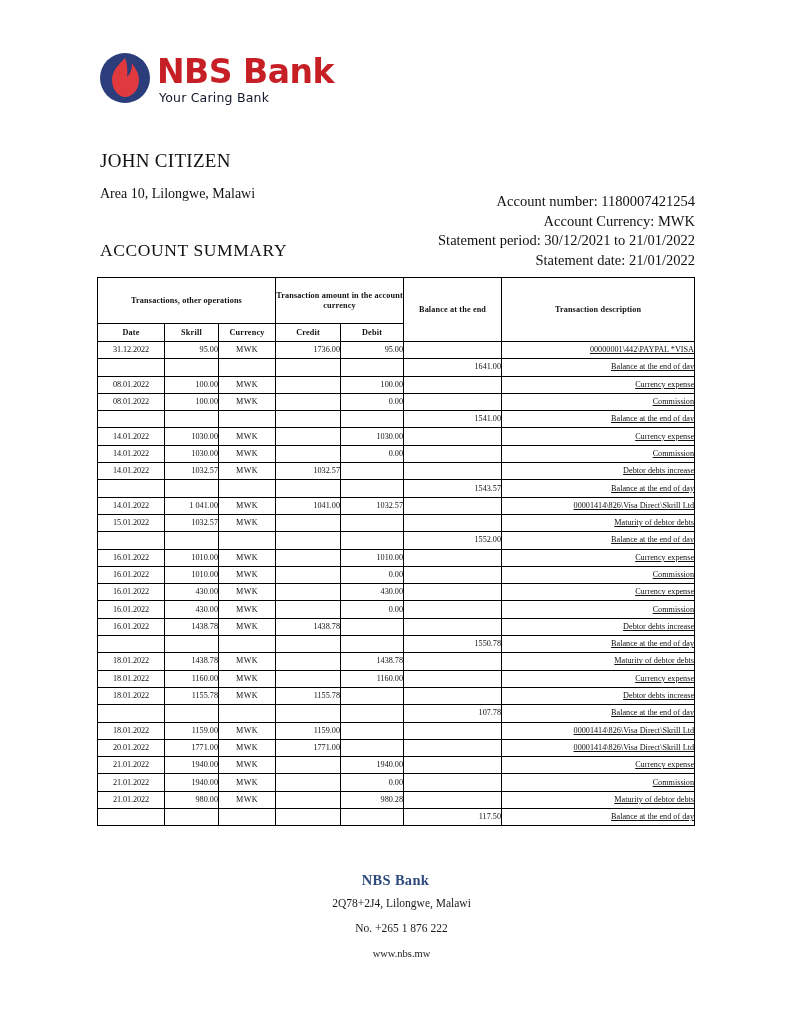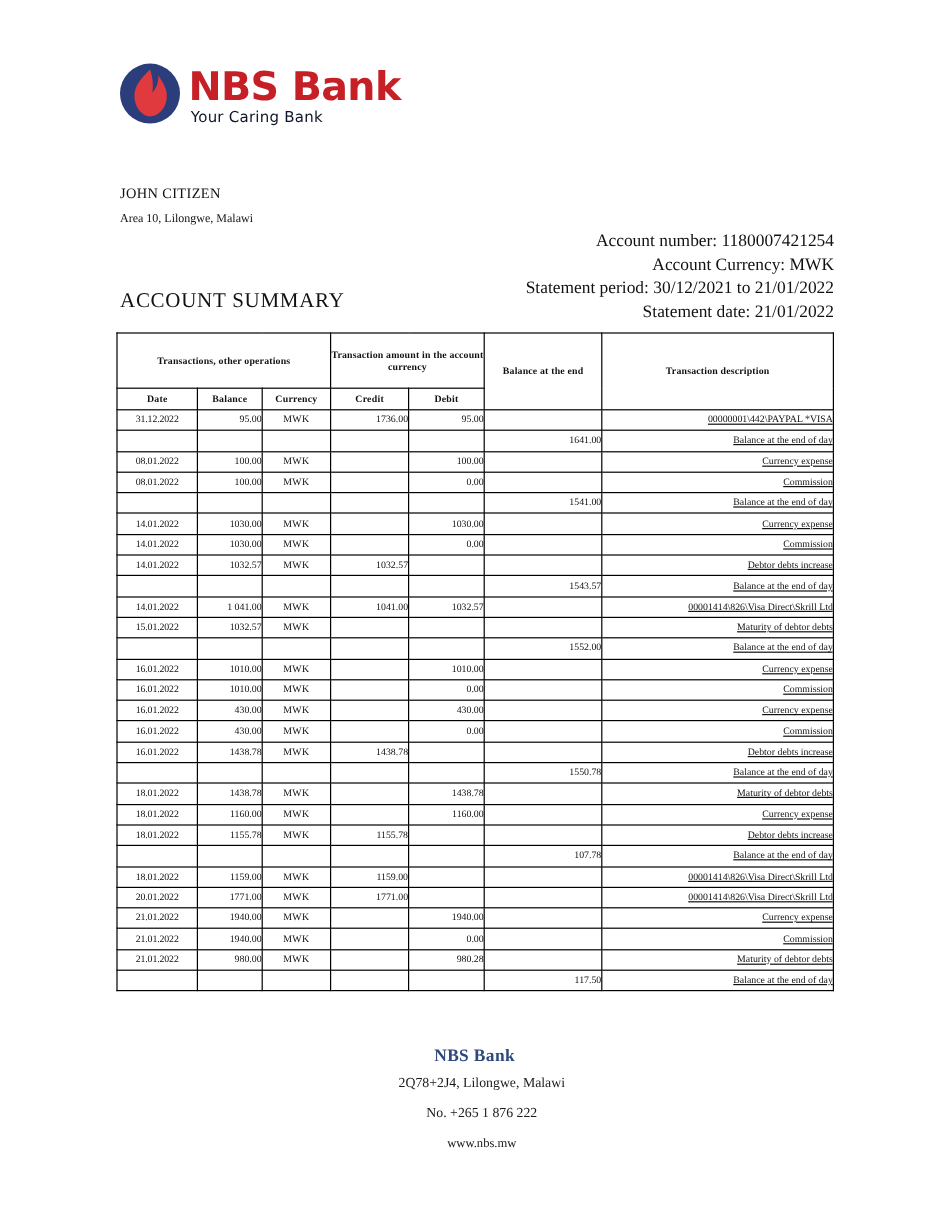"JOHN CITIZEN" .cust-name { font-size: 12px -> 19px }
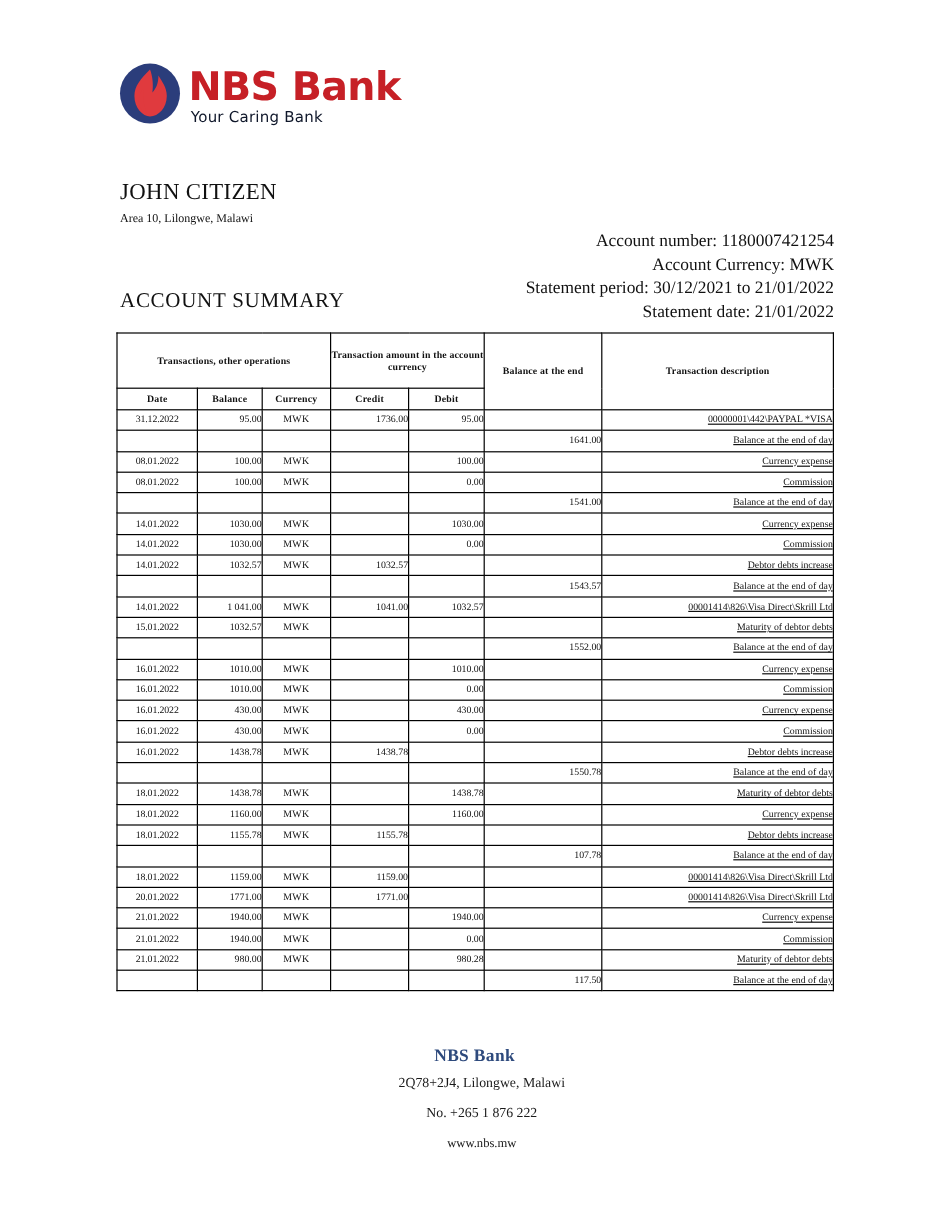"Area 10, Lilongwe, Malawi" .cust-addr { font-size: 10px -> 14px; margin-top: 1px -> 12px }
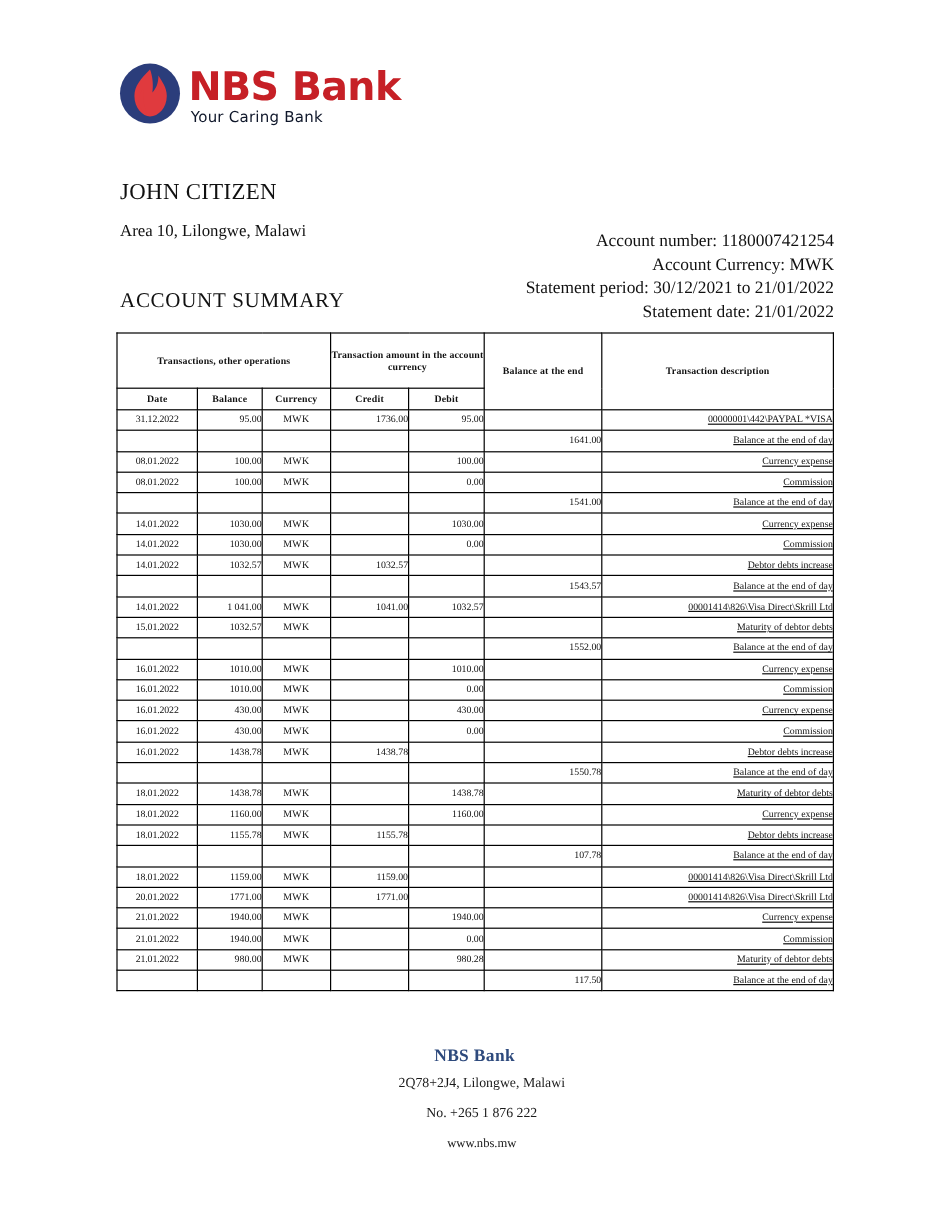"Balance" th { text: Balance -> Skrill }
